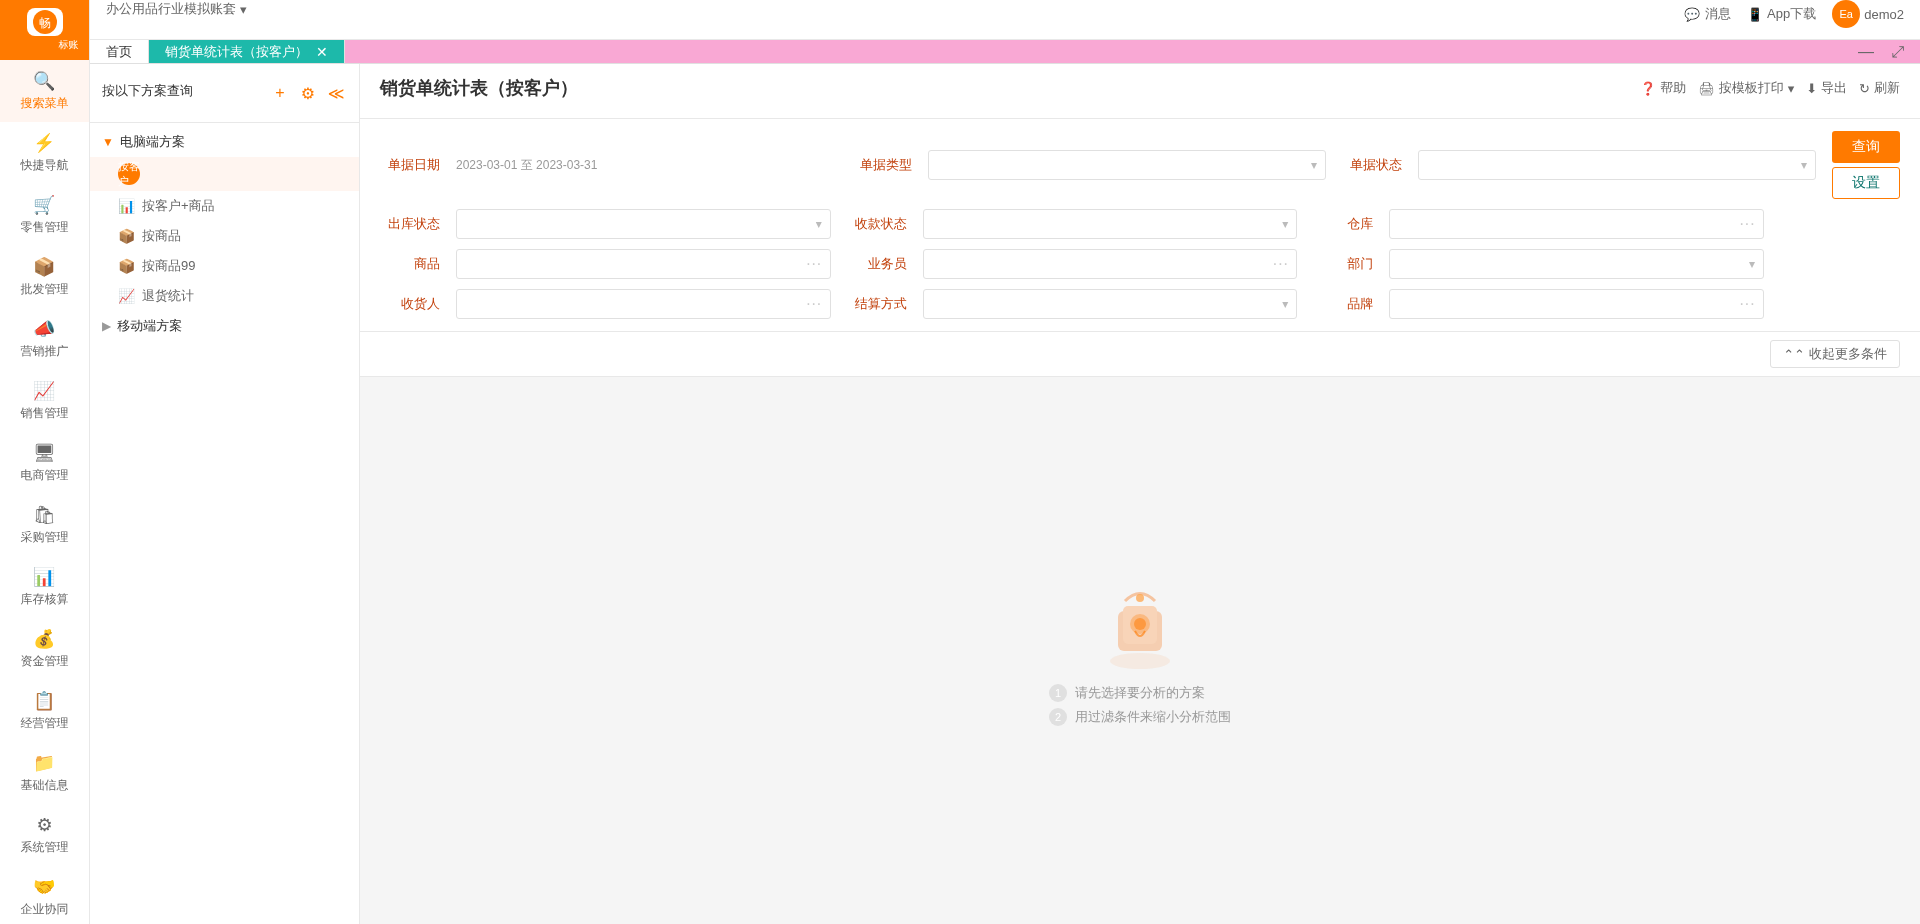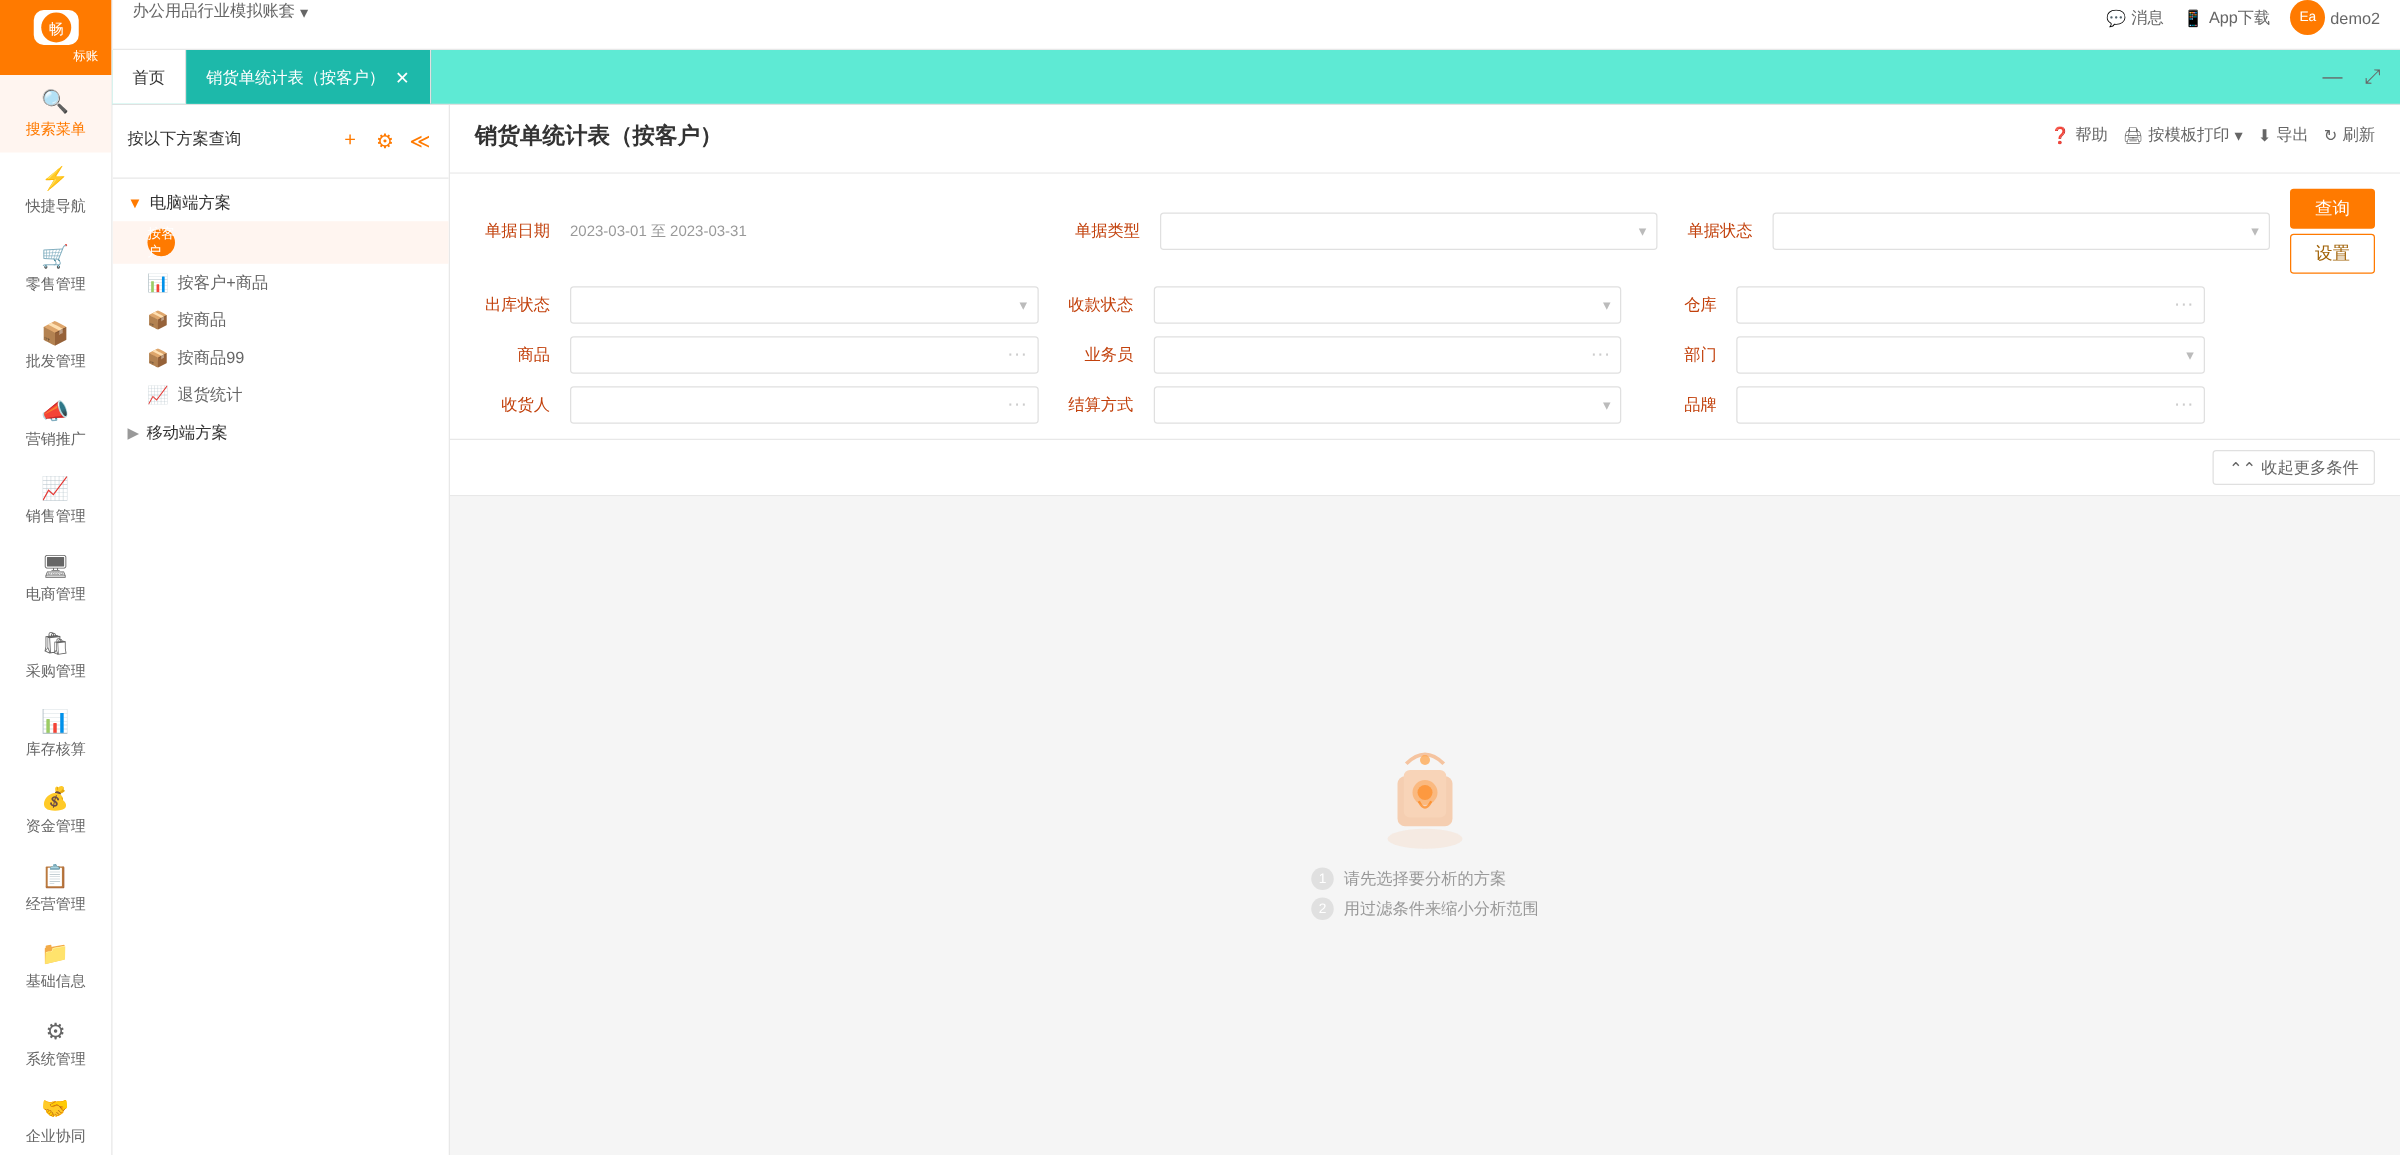"首页" .tabbar { background: #5eead4 -> #f9a8d4; height: 44px -> 24px }
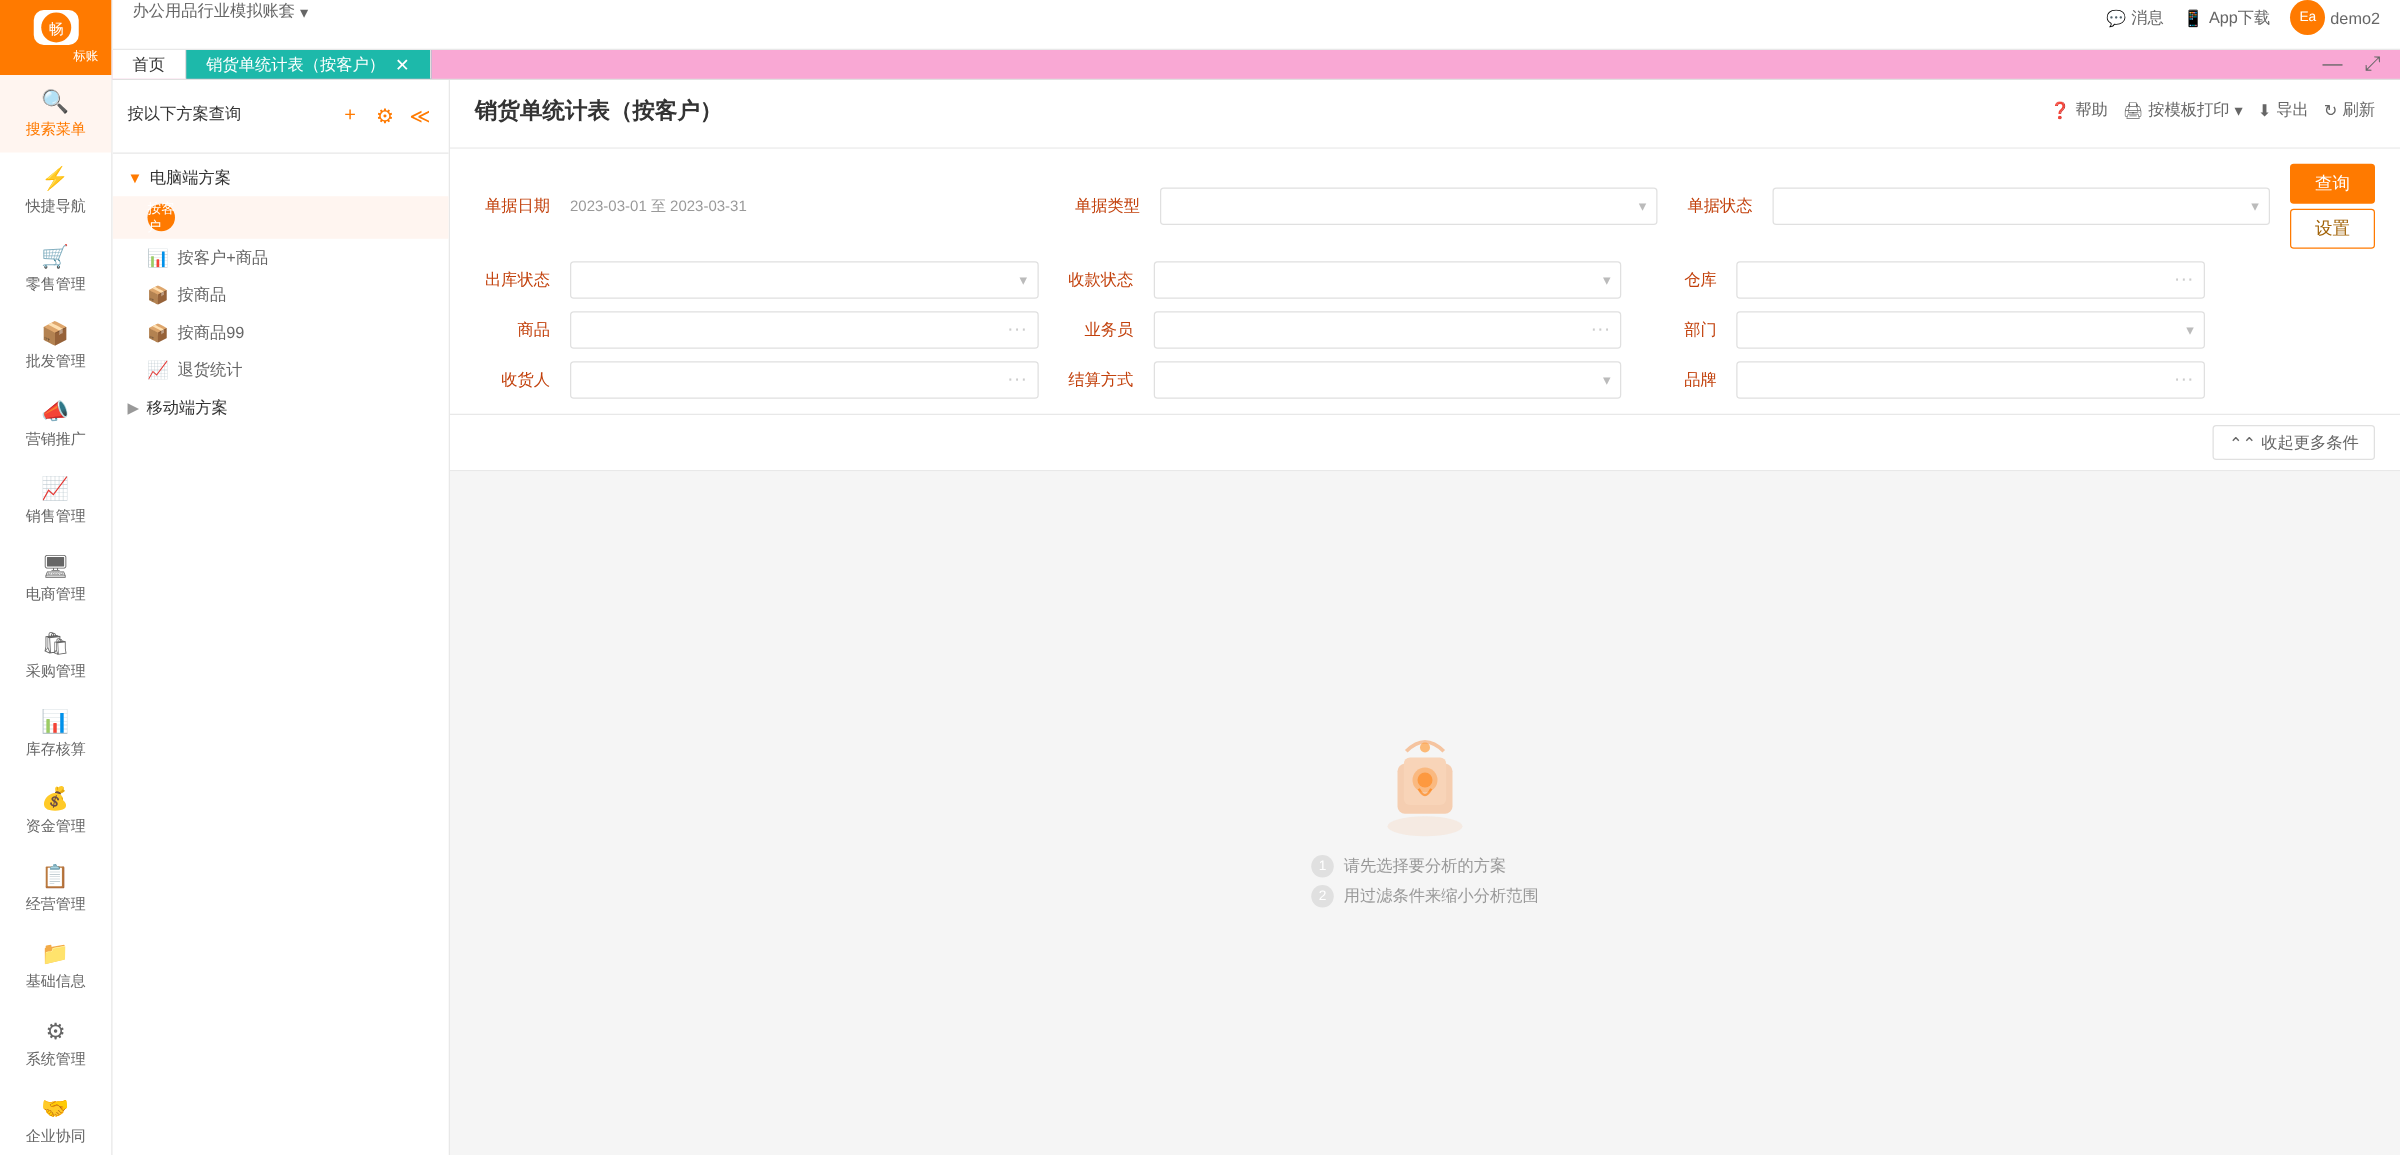"设置" .btn-setting { color: #a16207 -> #0f766e }
